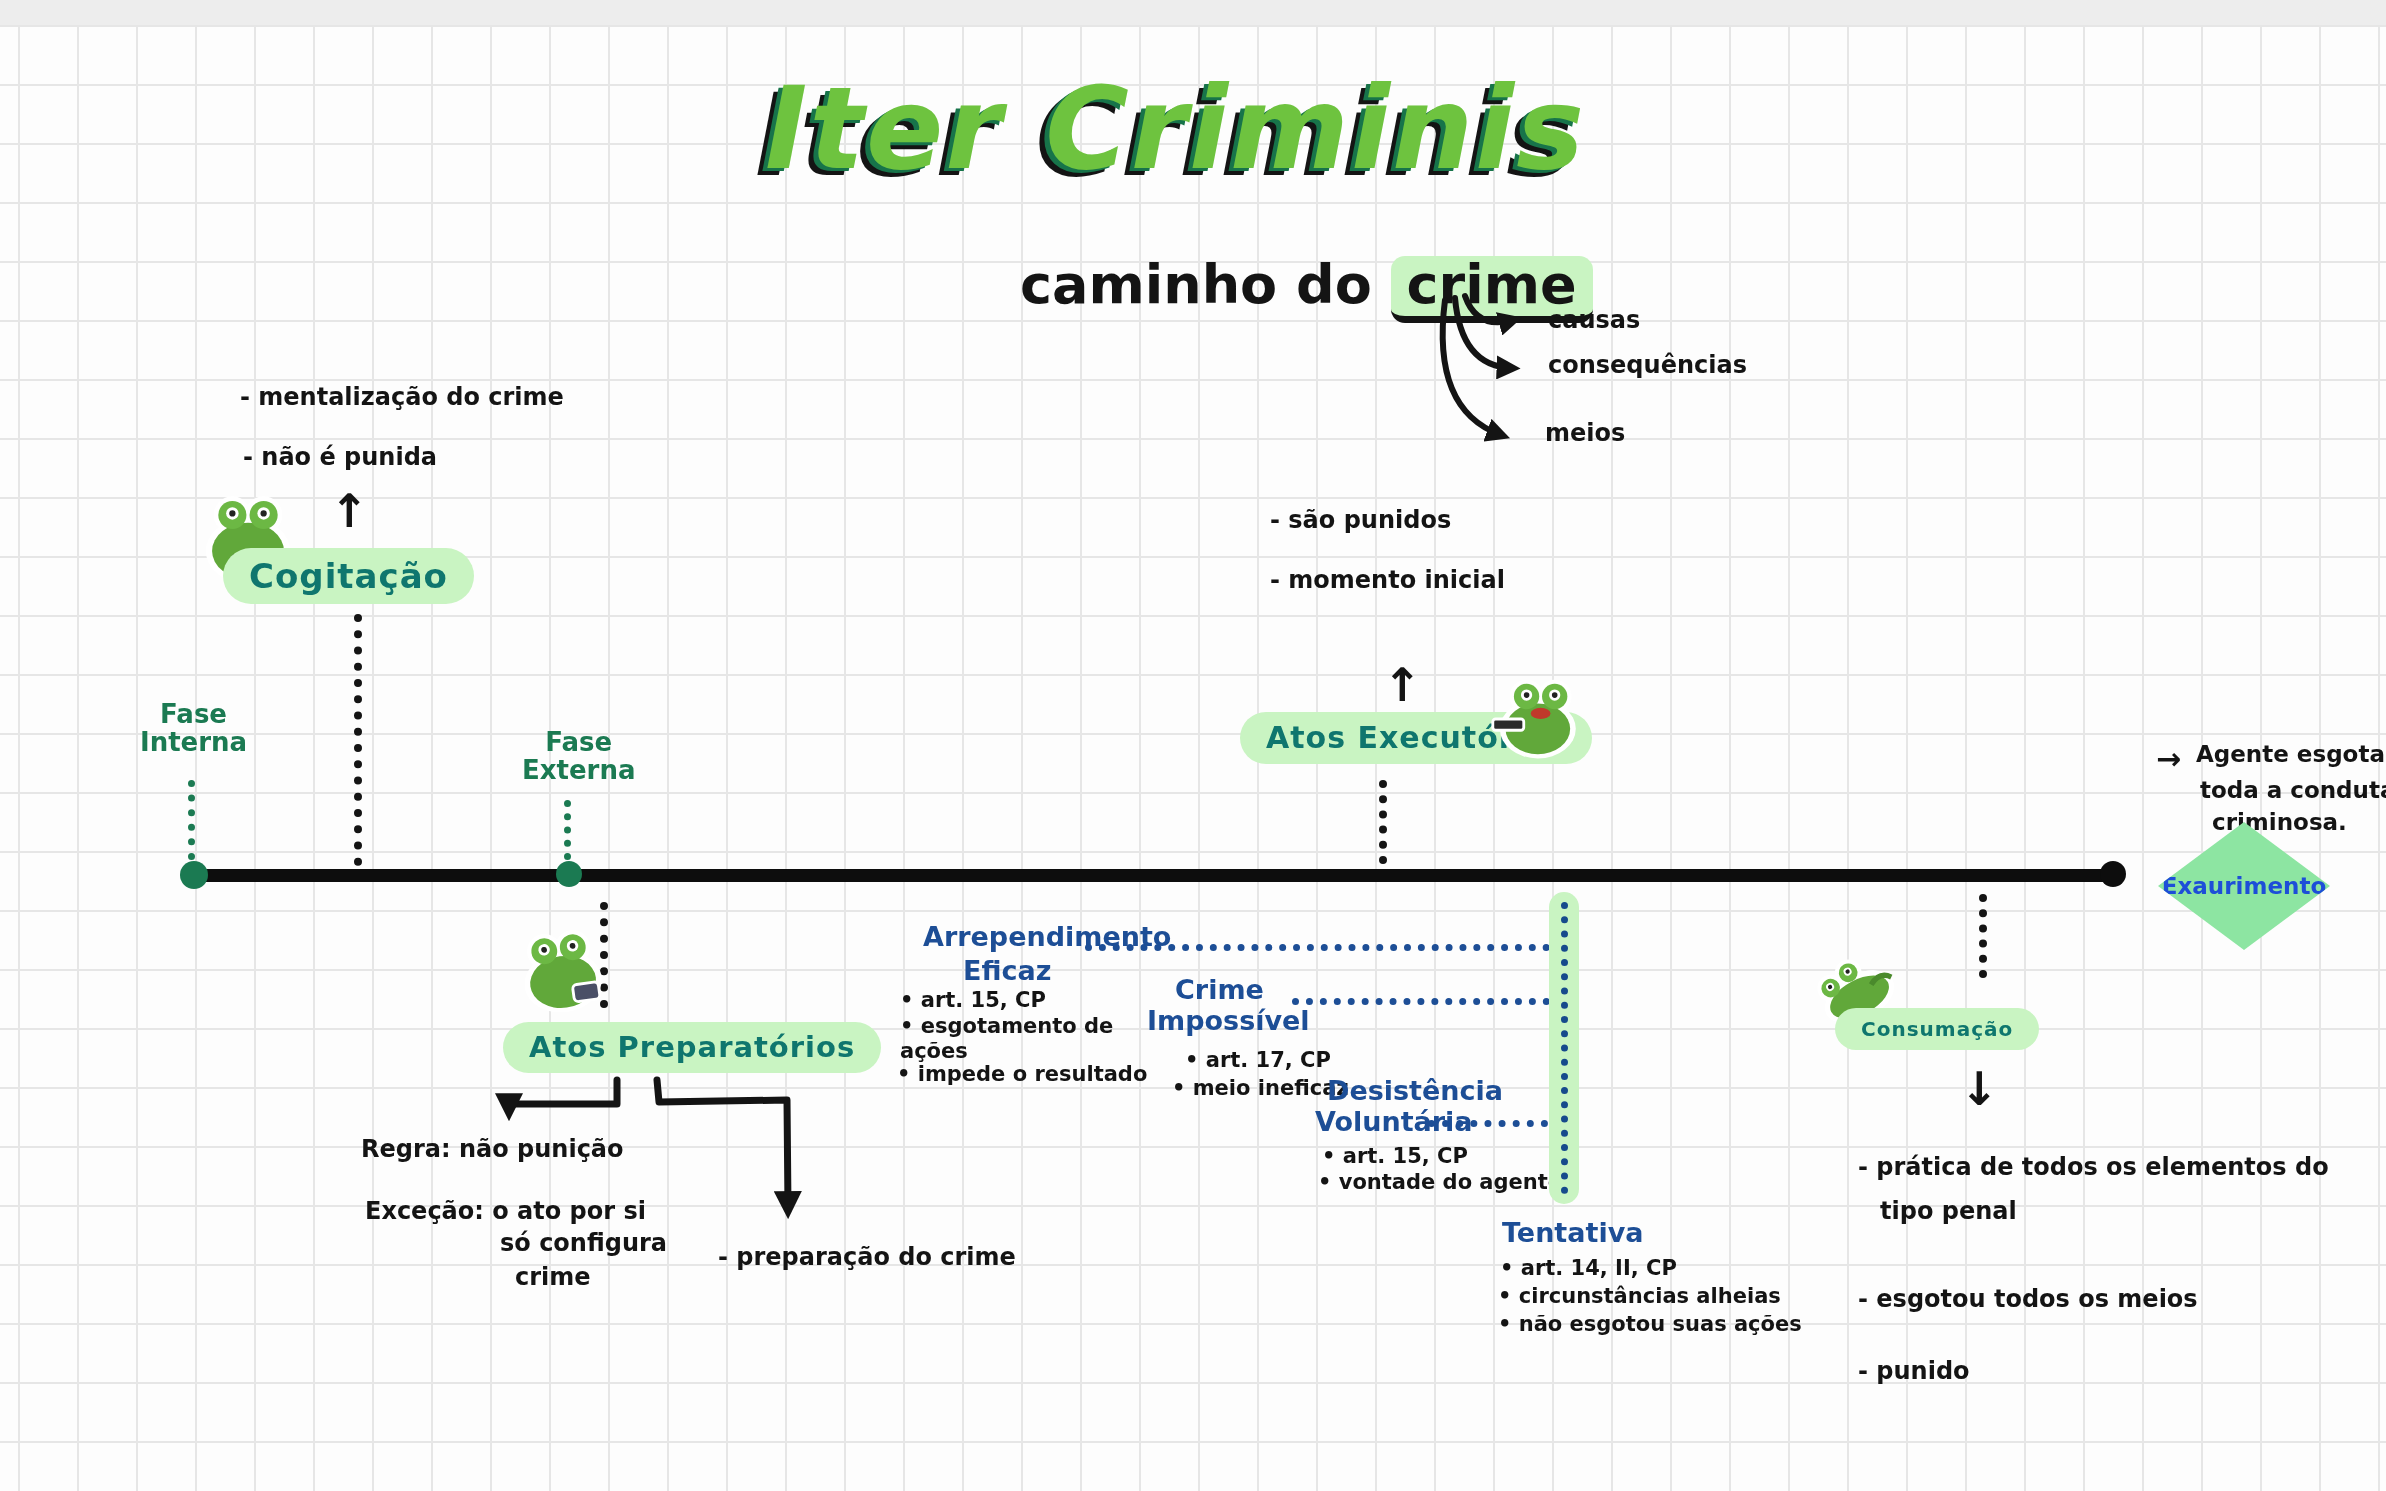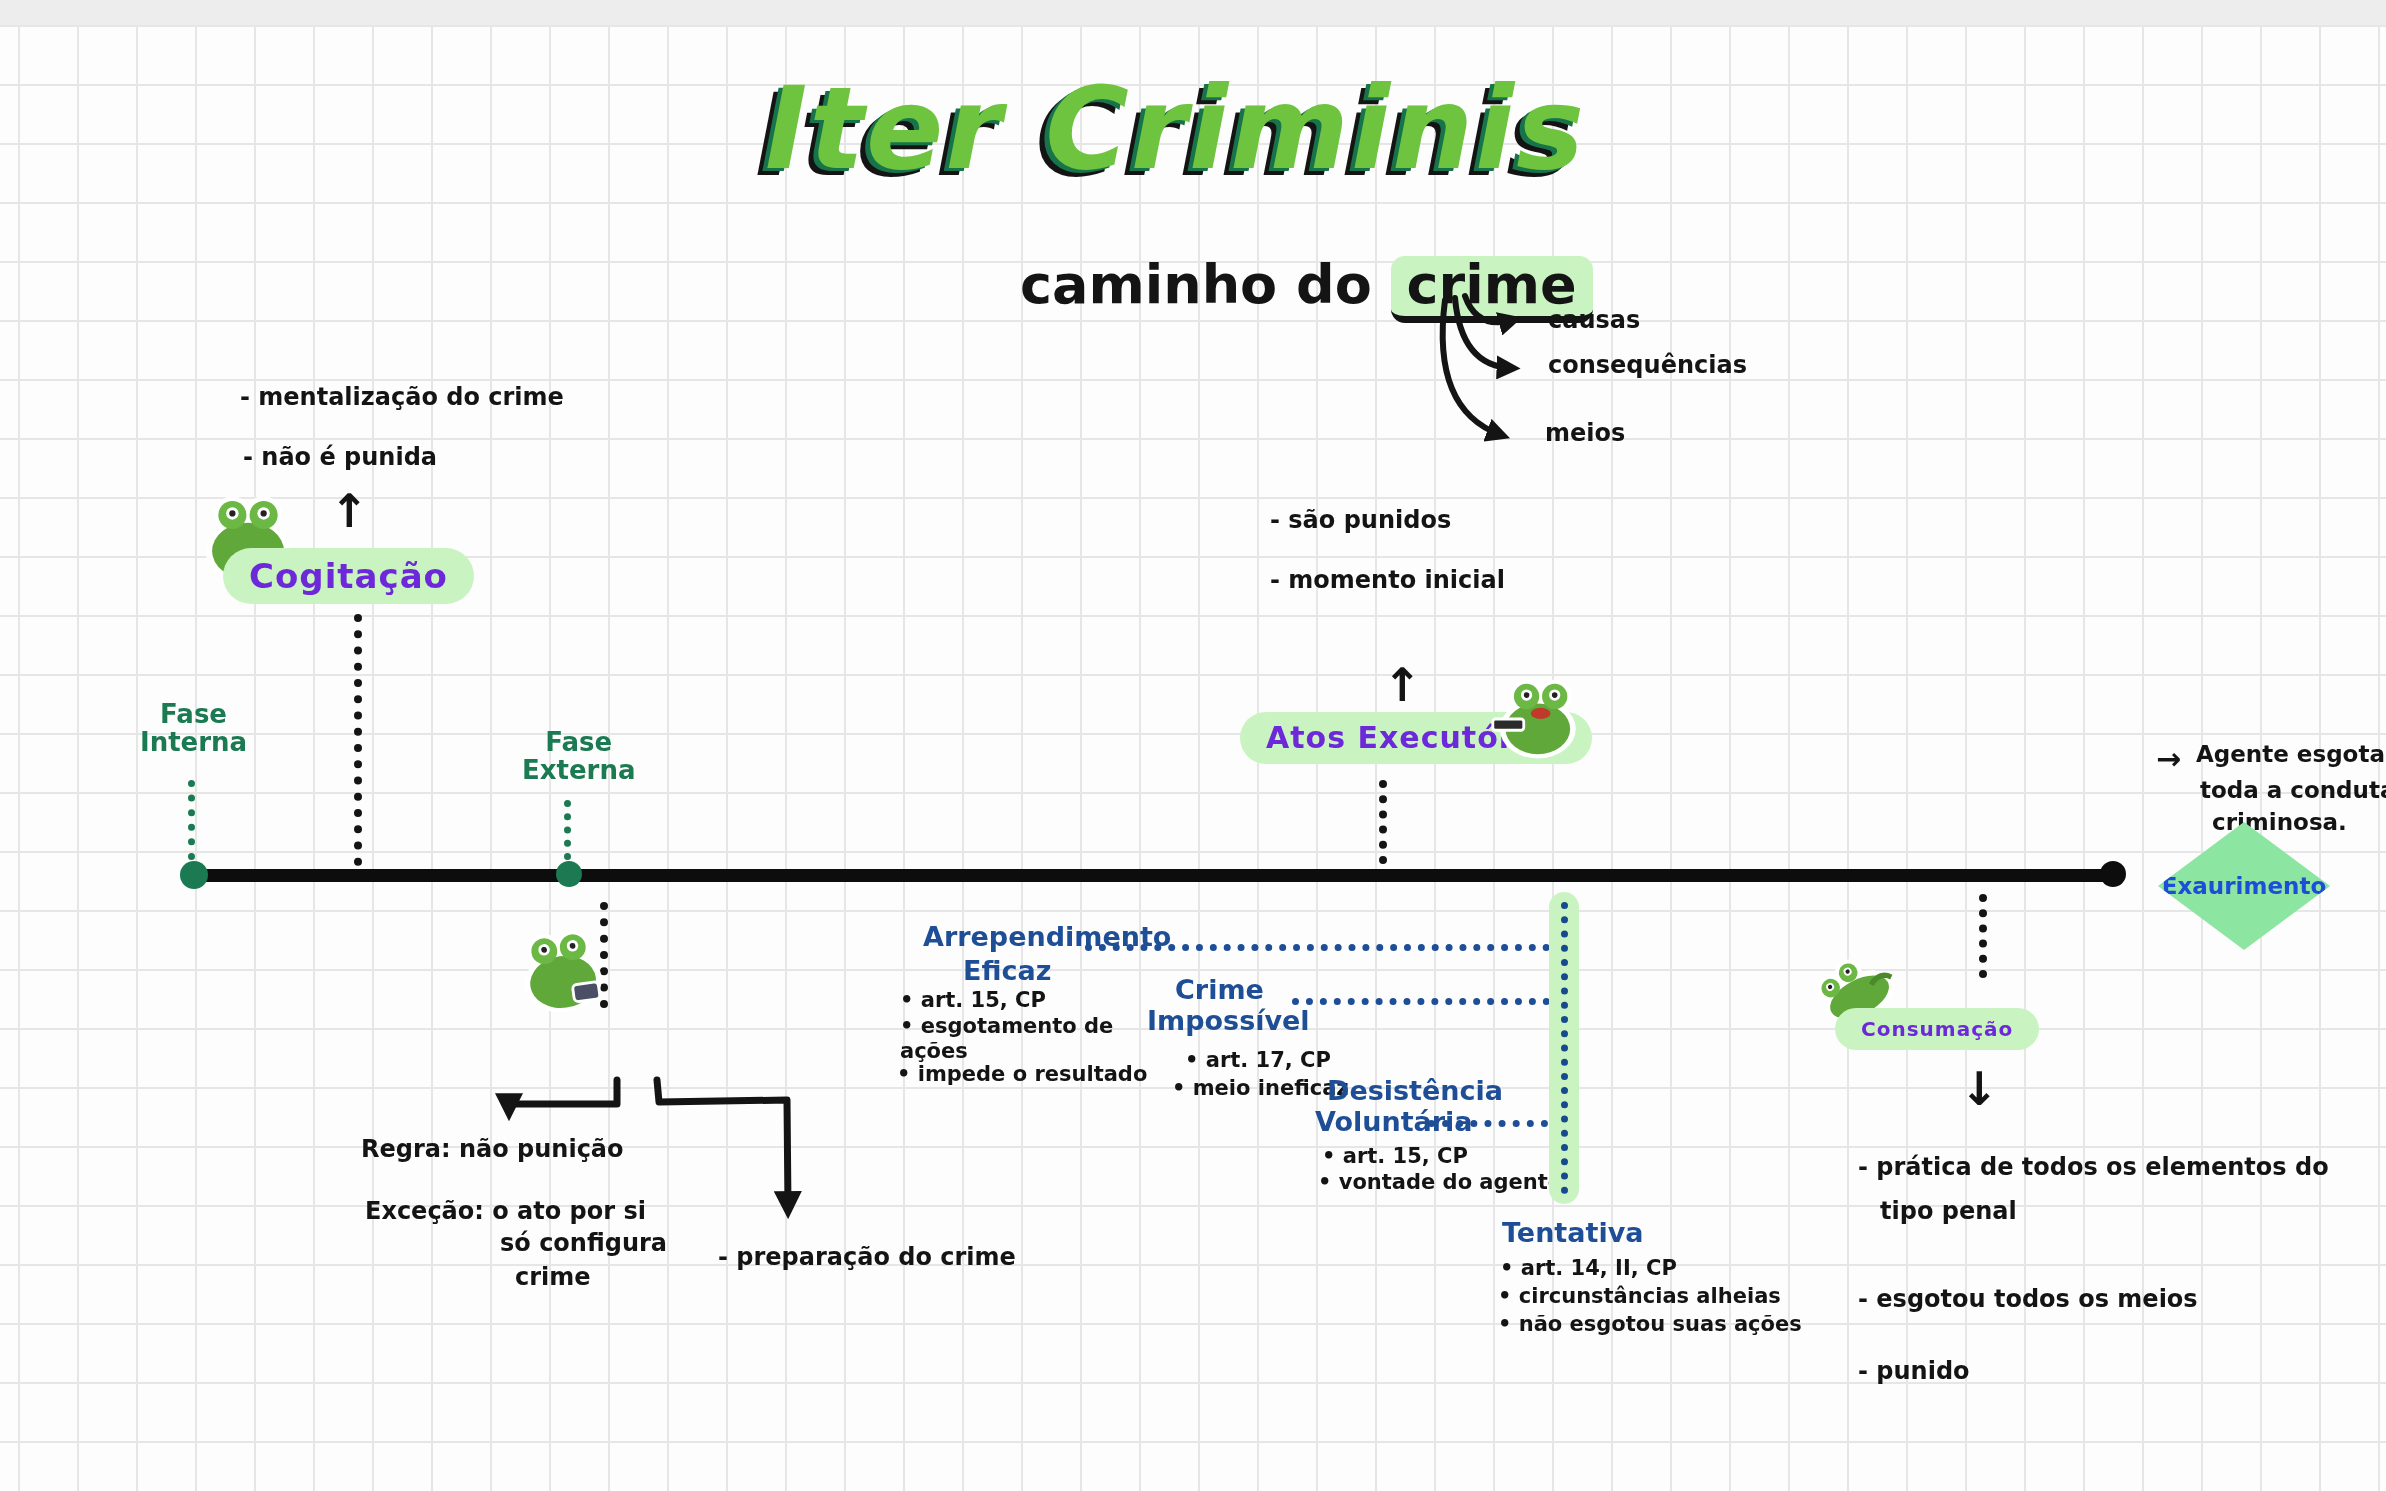"Cogitação" .pill { color: #6d28d9 -> #0f766e }
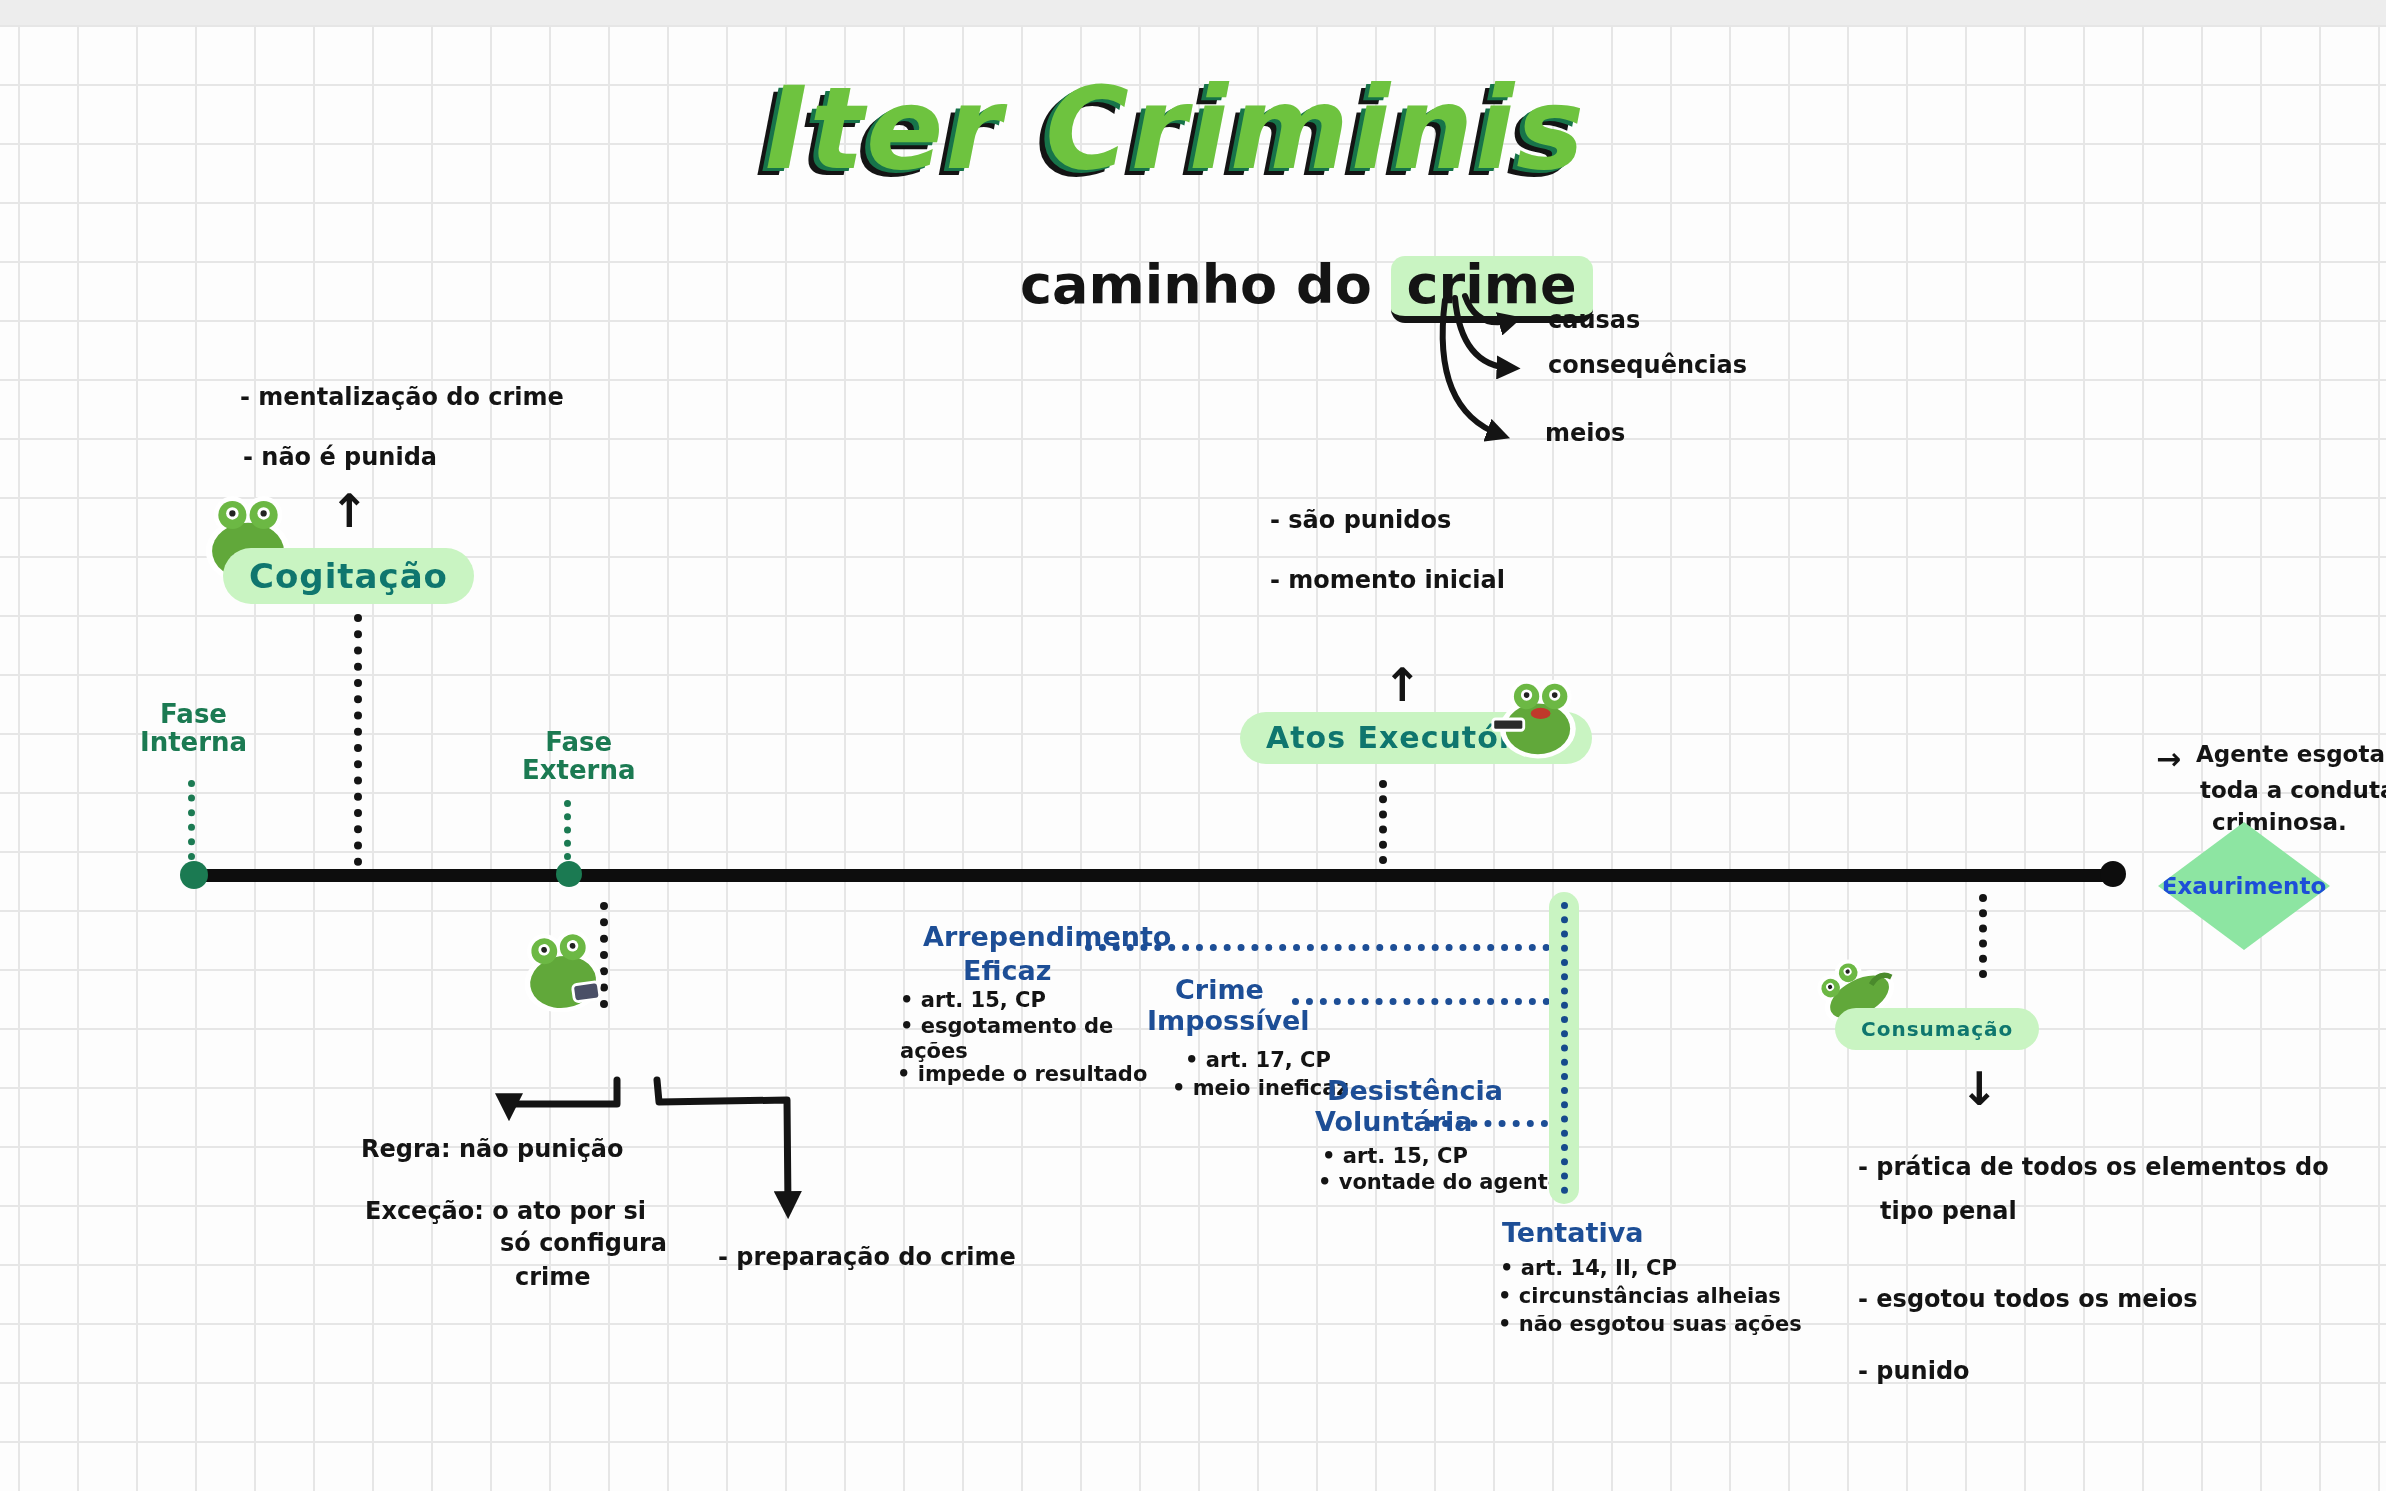"Atos Preparatórios" div.pill { html: none -> <div>Atos Preparatórios</div> }
